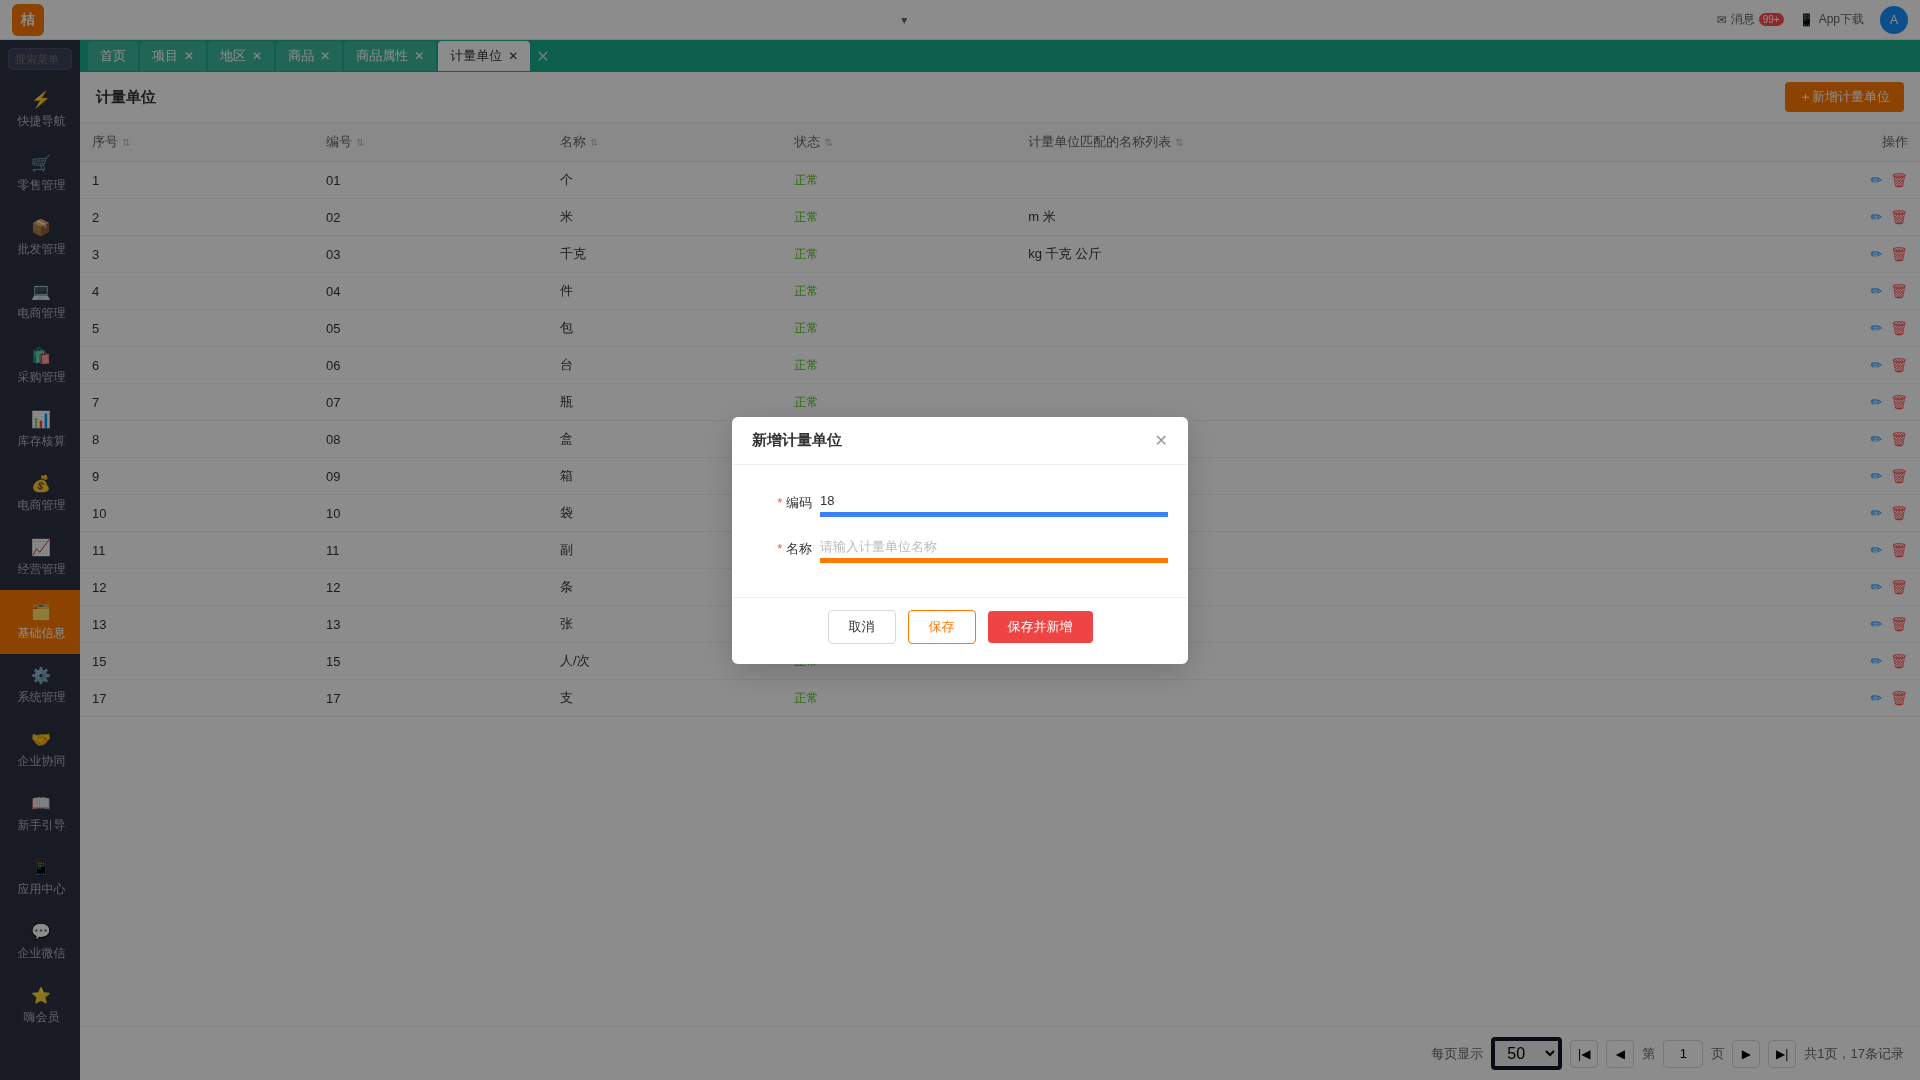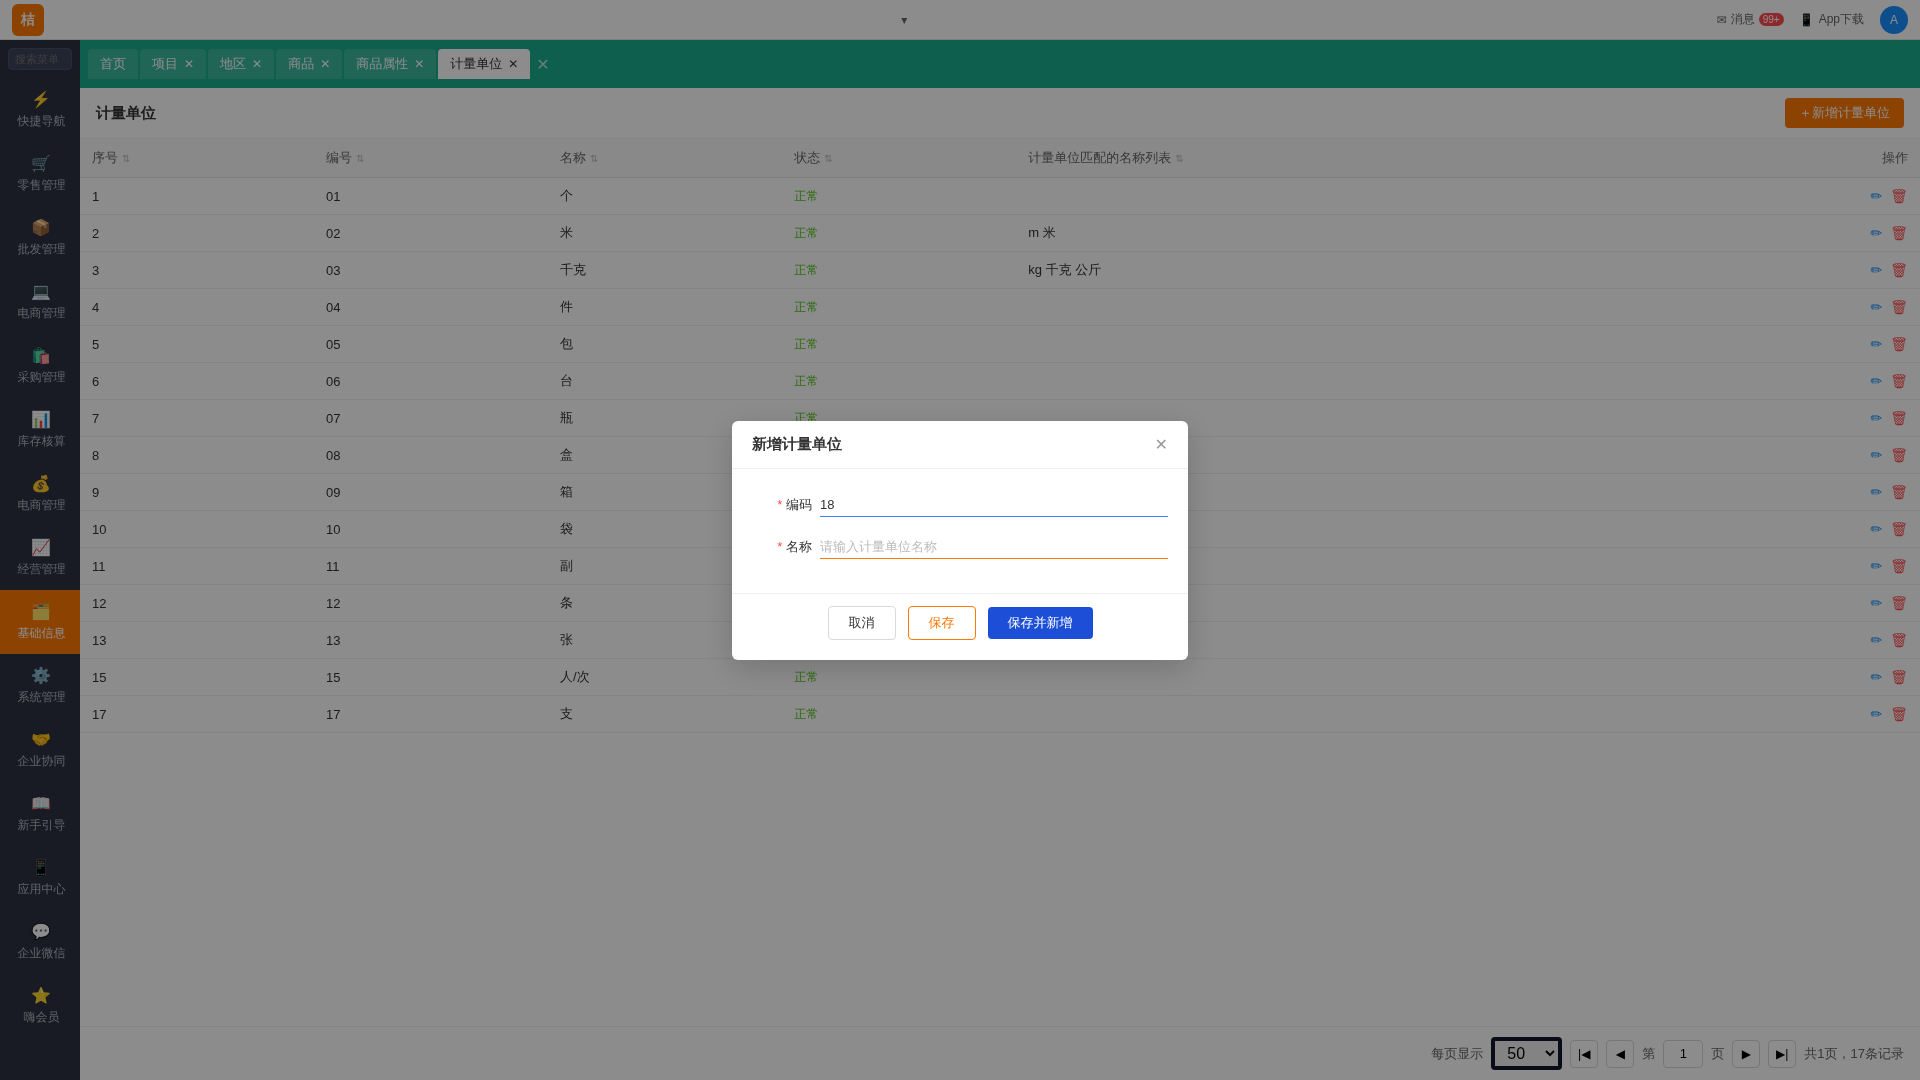"首页" .tab-bar { height: 48px -> 32px }
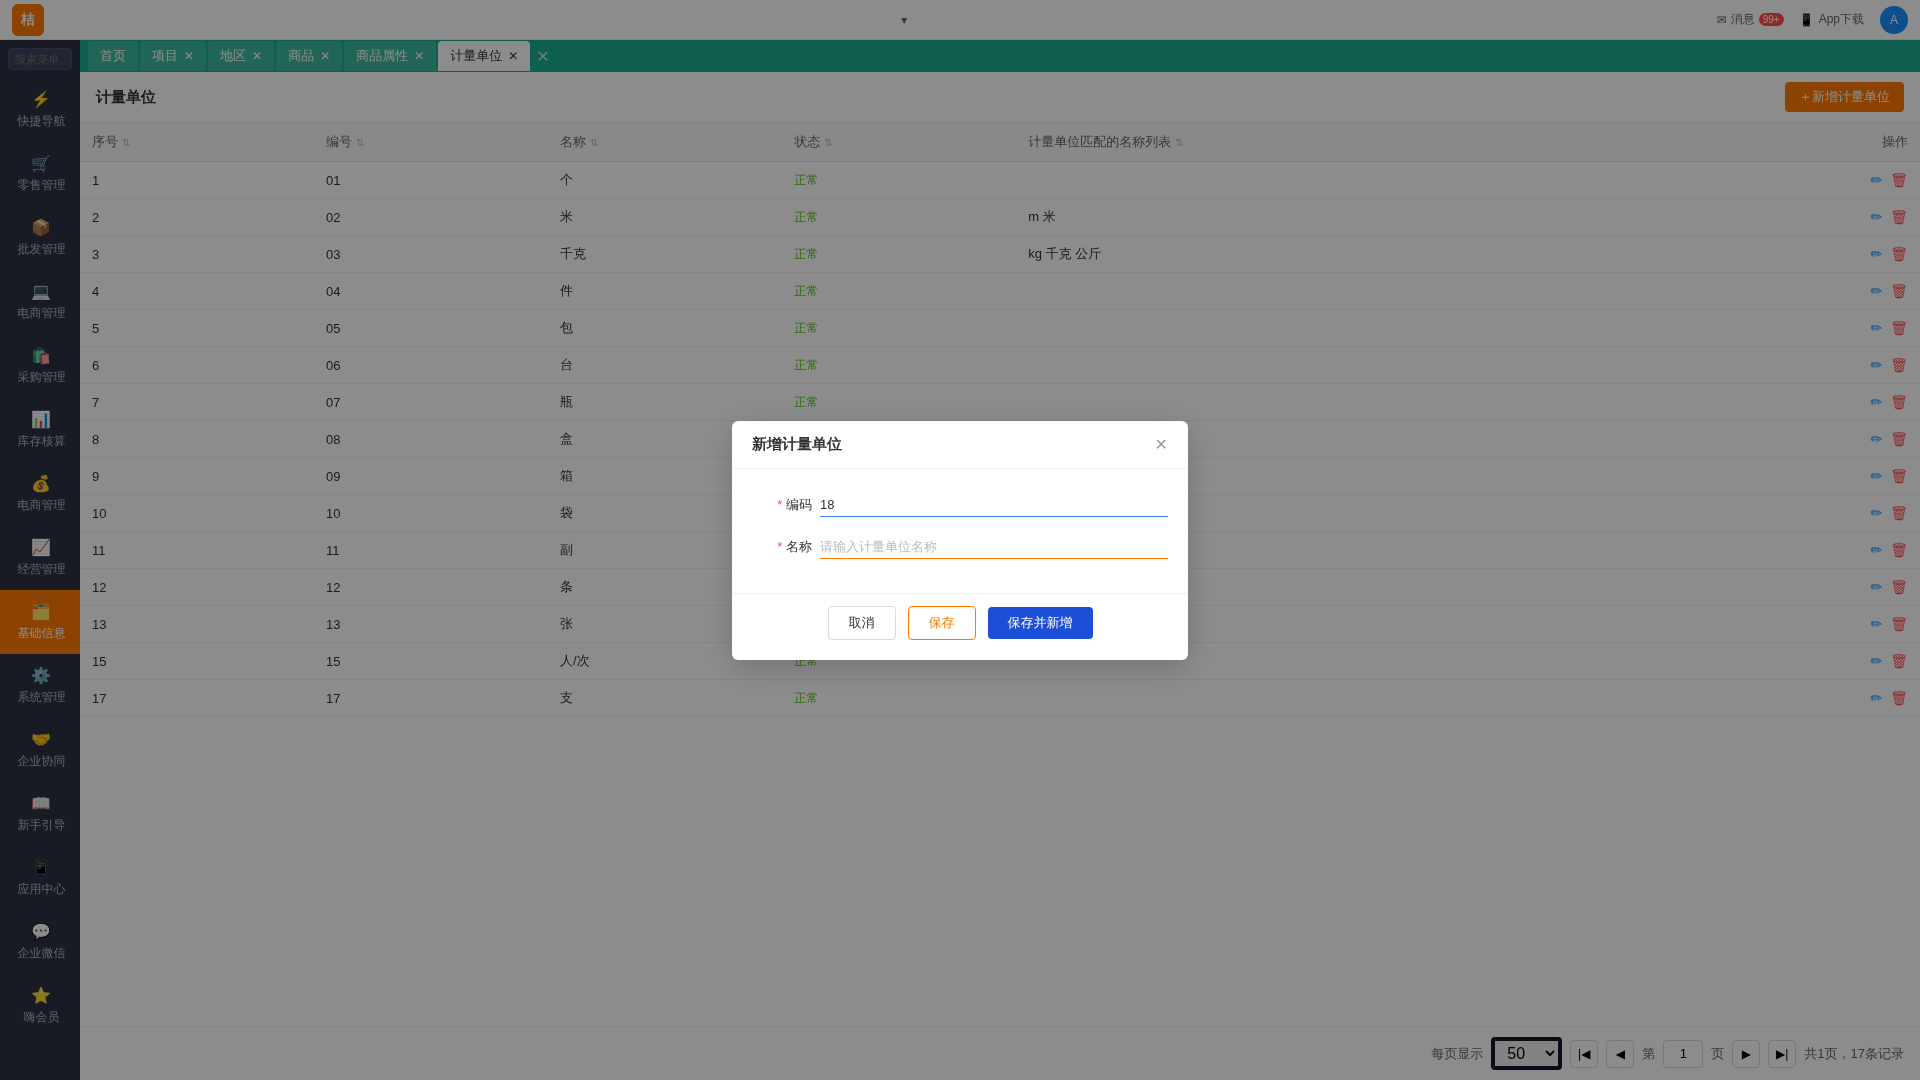"18" .form-input { border-bottom: 1px solid #3b82f6 -> 5px solid #3b82f6 }
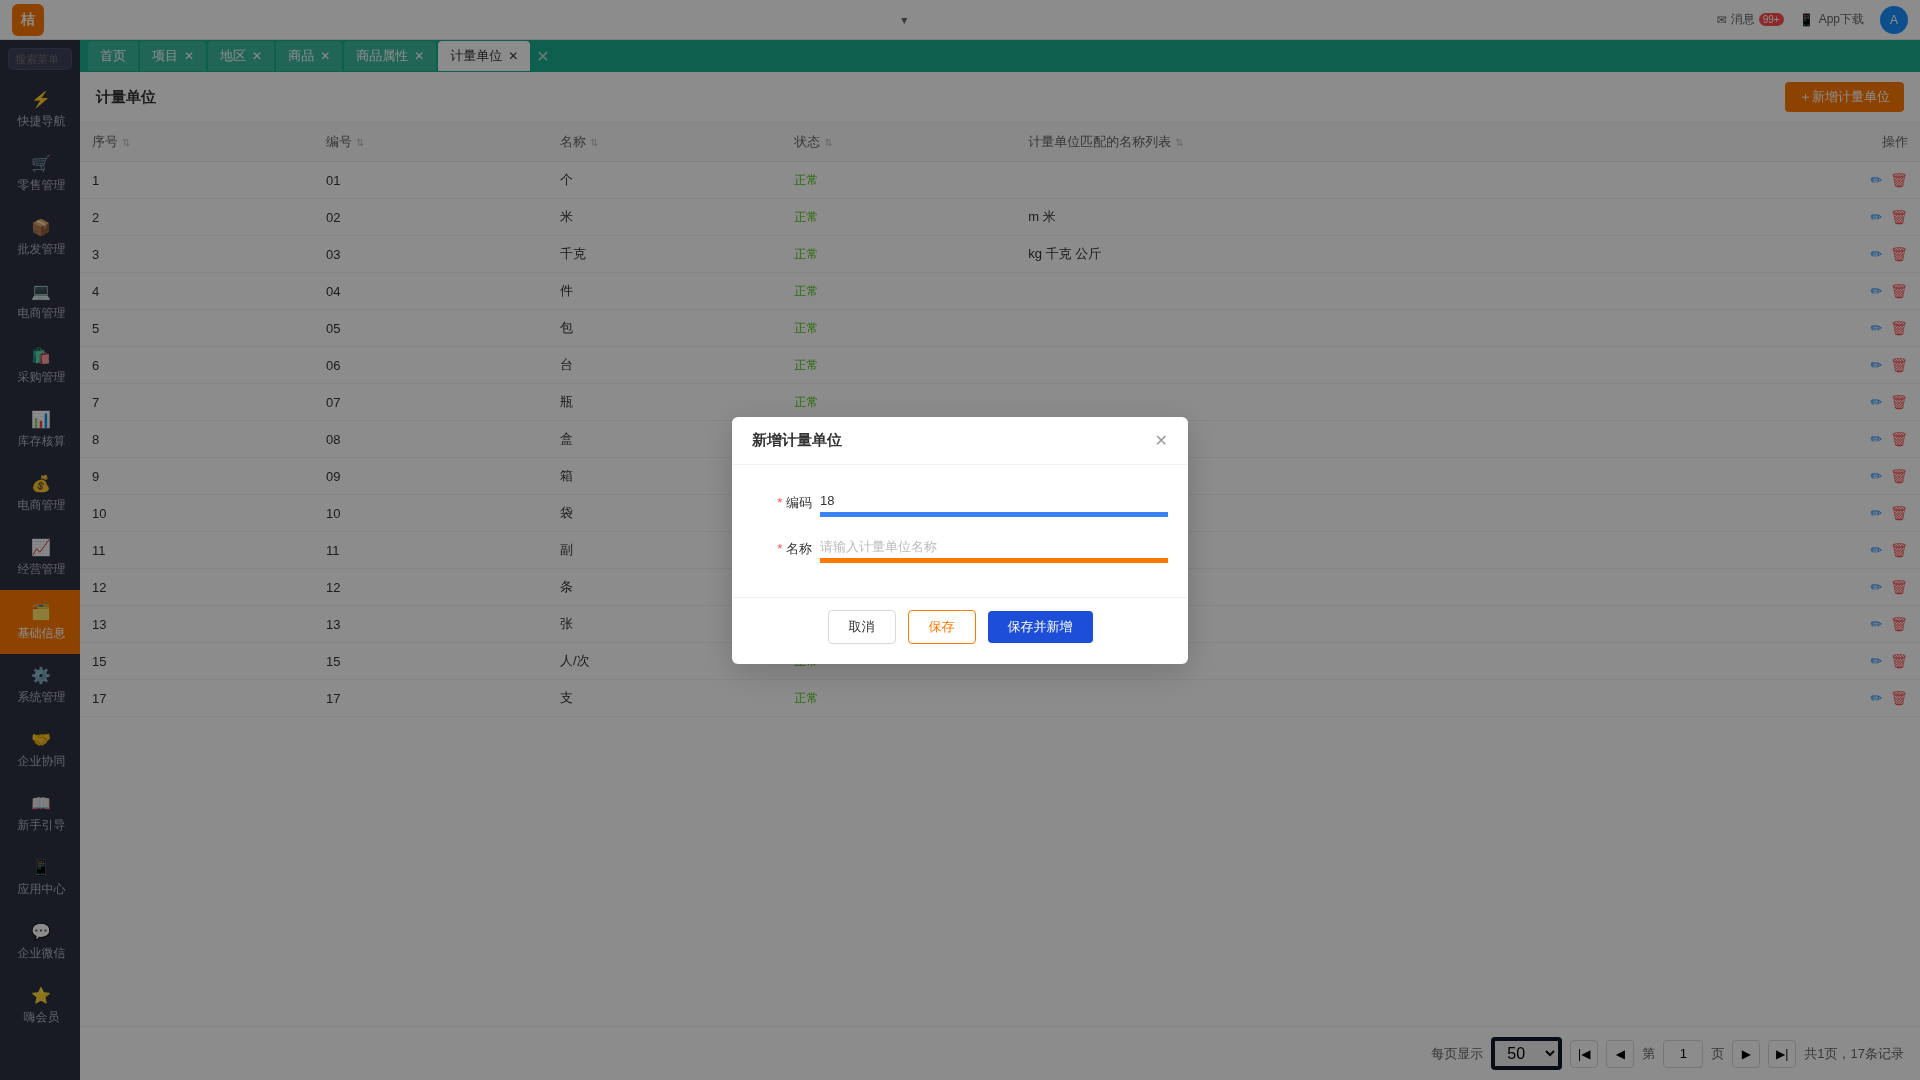"保存并新增" .btn-save-new { background: #1d4ed8 -> #ef4444 }
